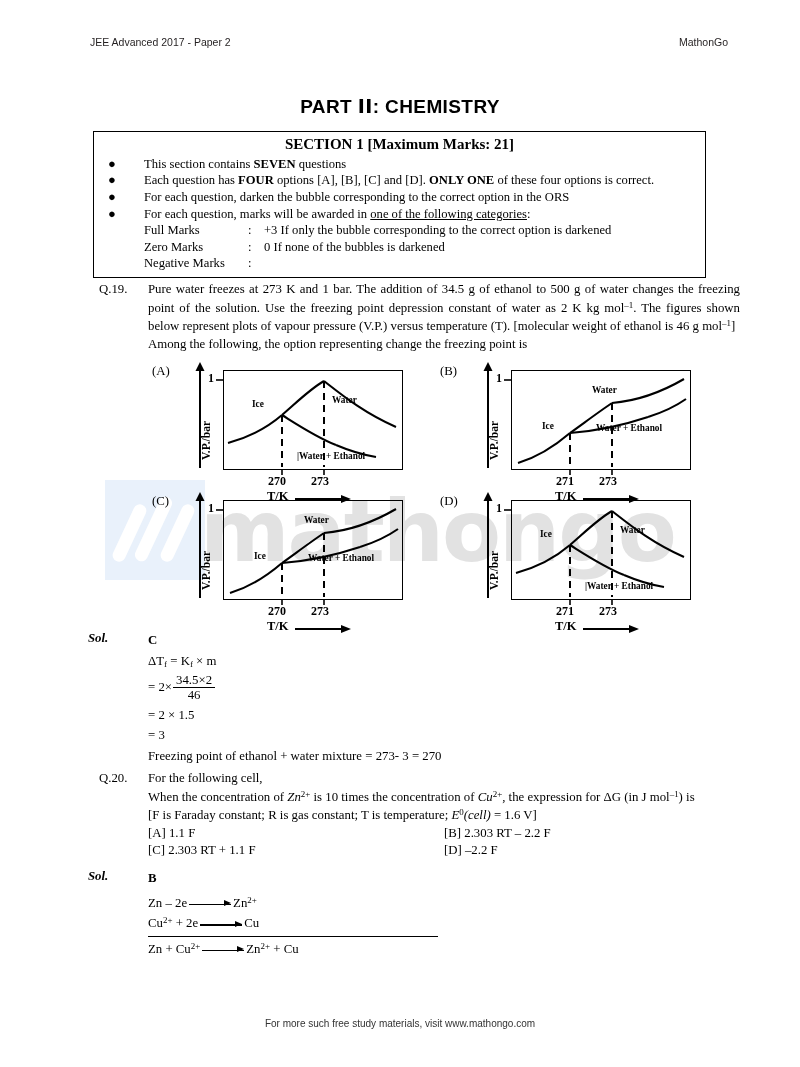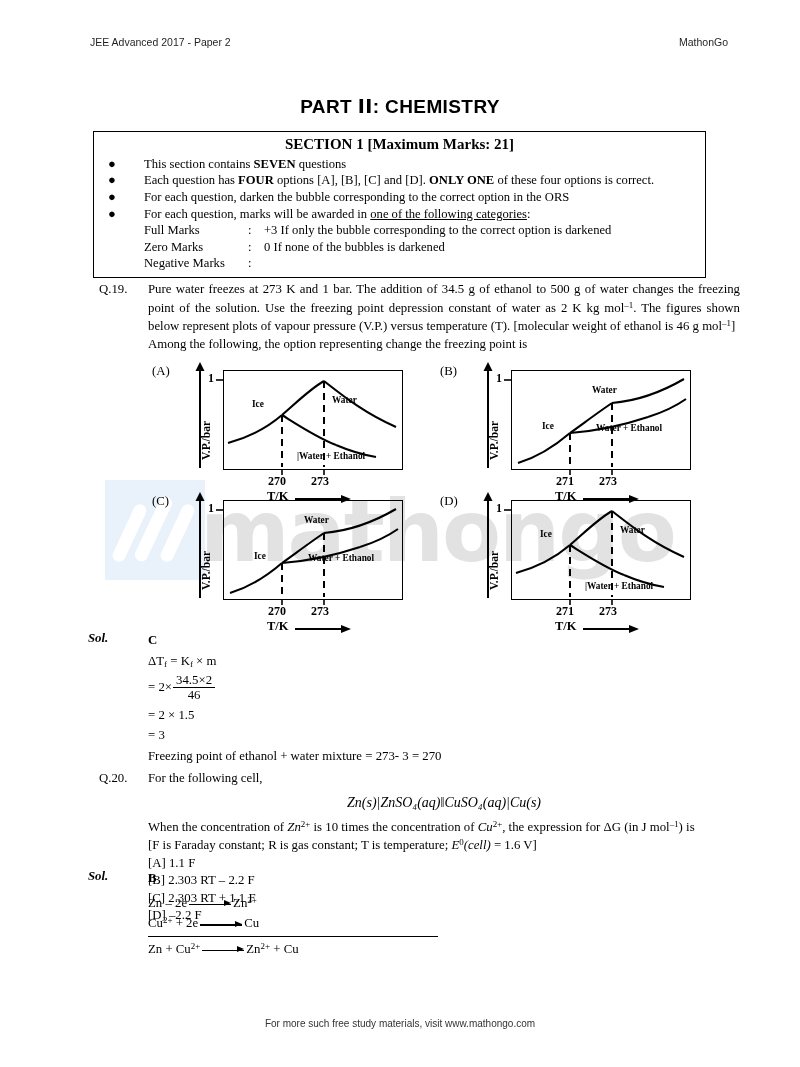"Zn(s)|ZnSO₄(aq)‖CuSO₄(aq)|Cu(s)" div { html: <div>Zn(s)|ZnSO₄(aq)‖CuSO₄(aq)|Cu(s)</div> -> none }
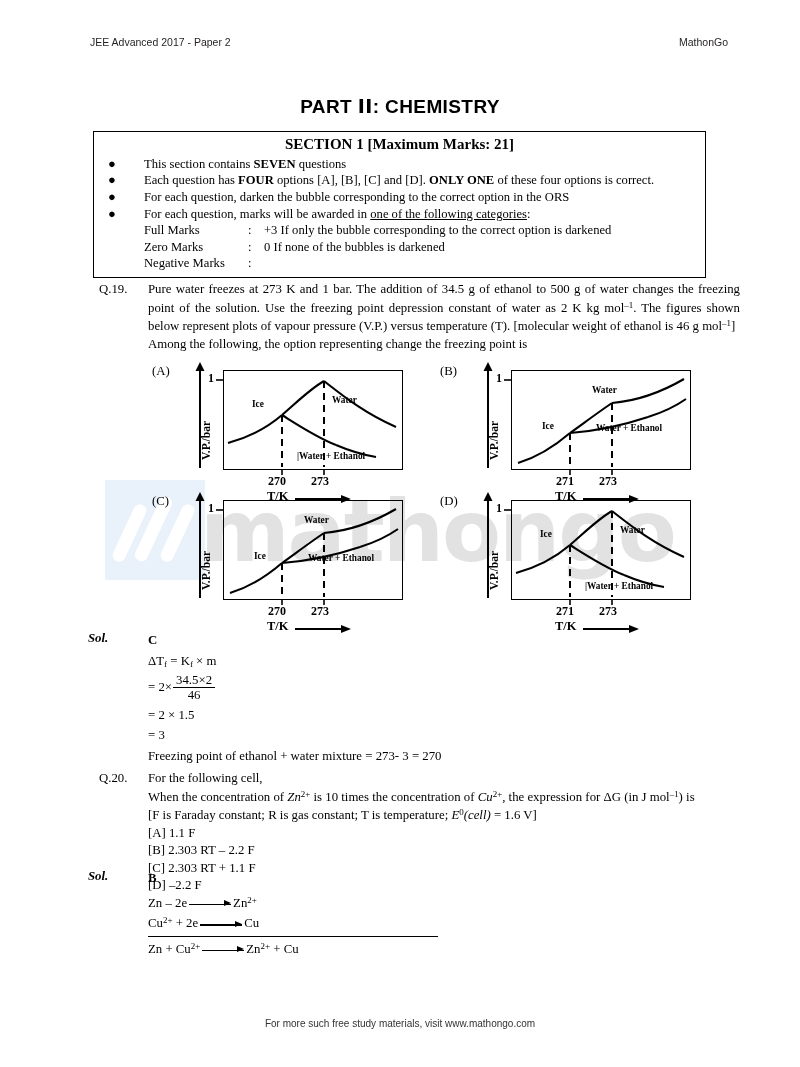"[A] 1.1 F" .opt-row { flex-direction: column -> none }
